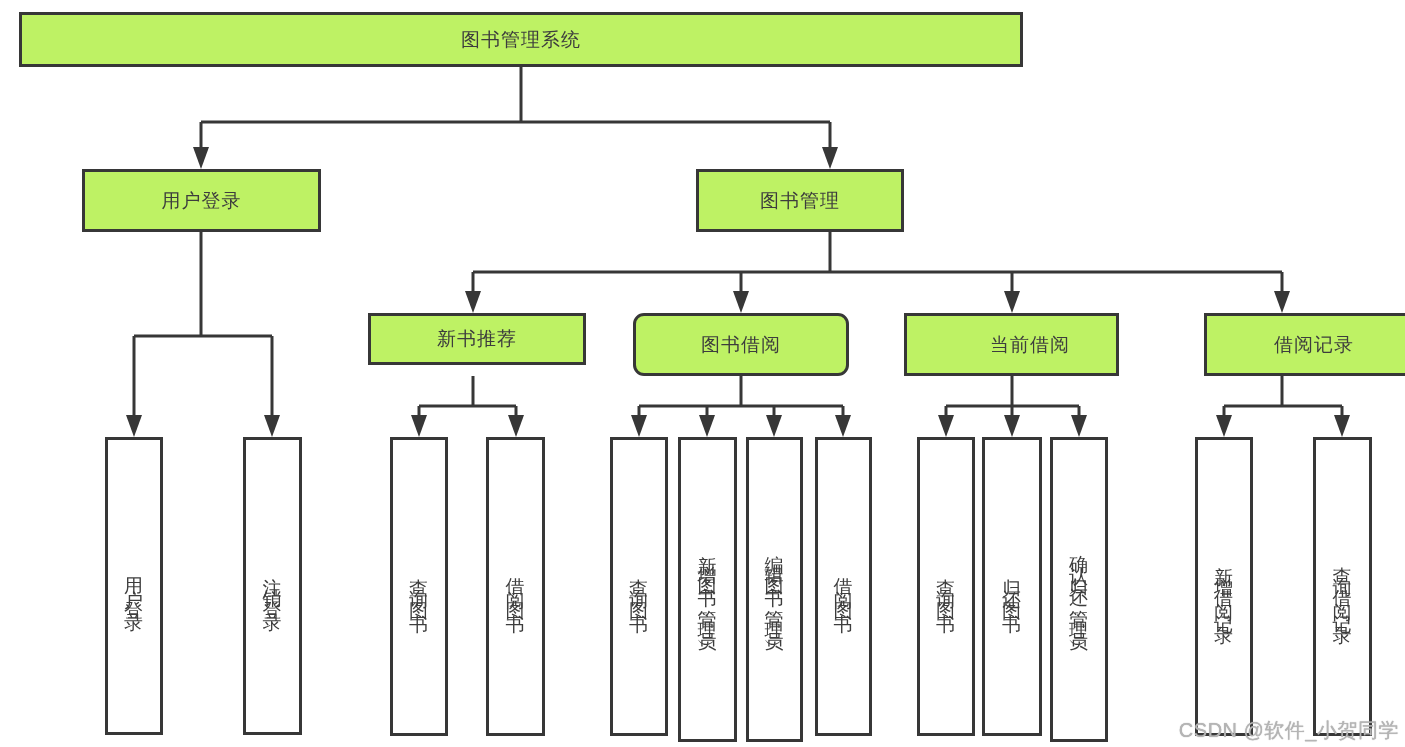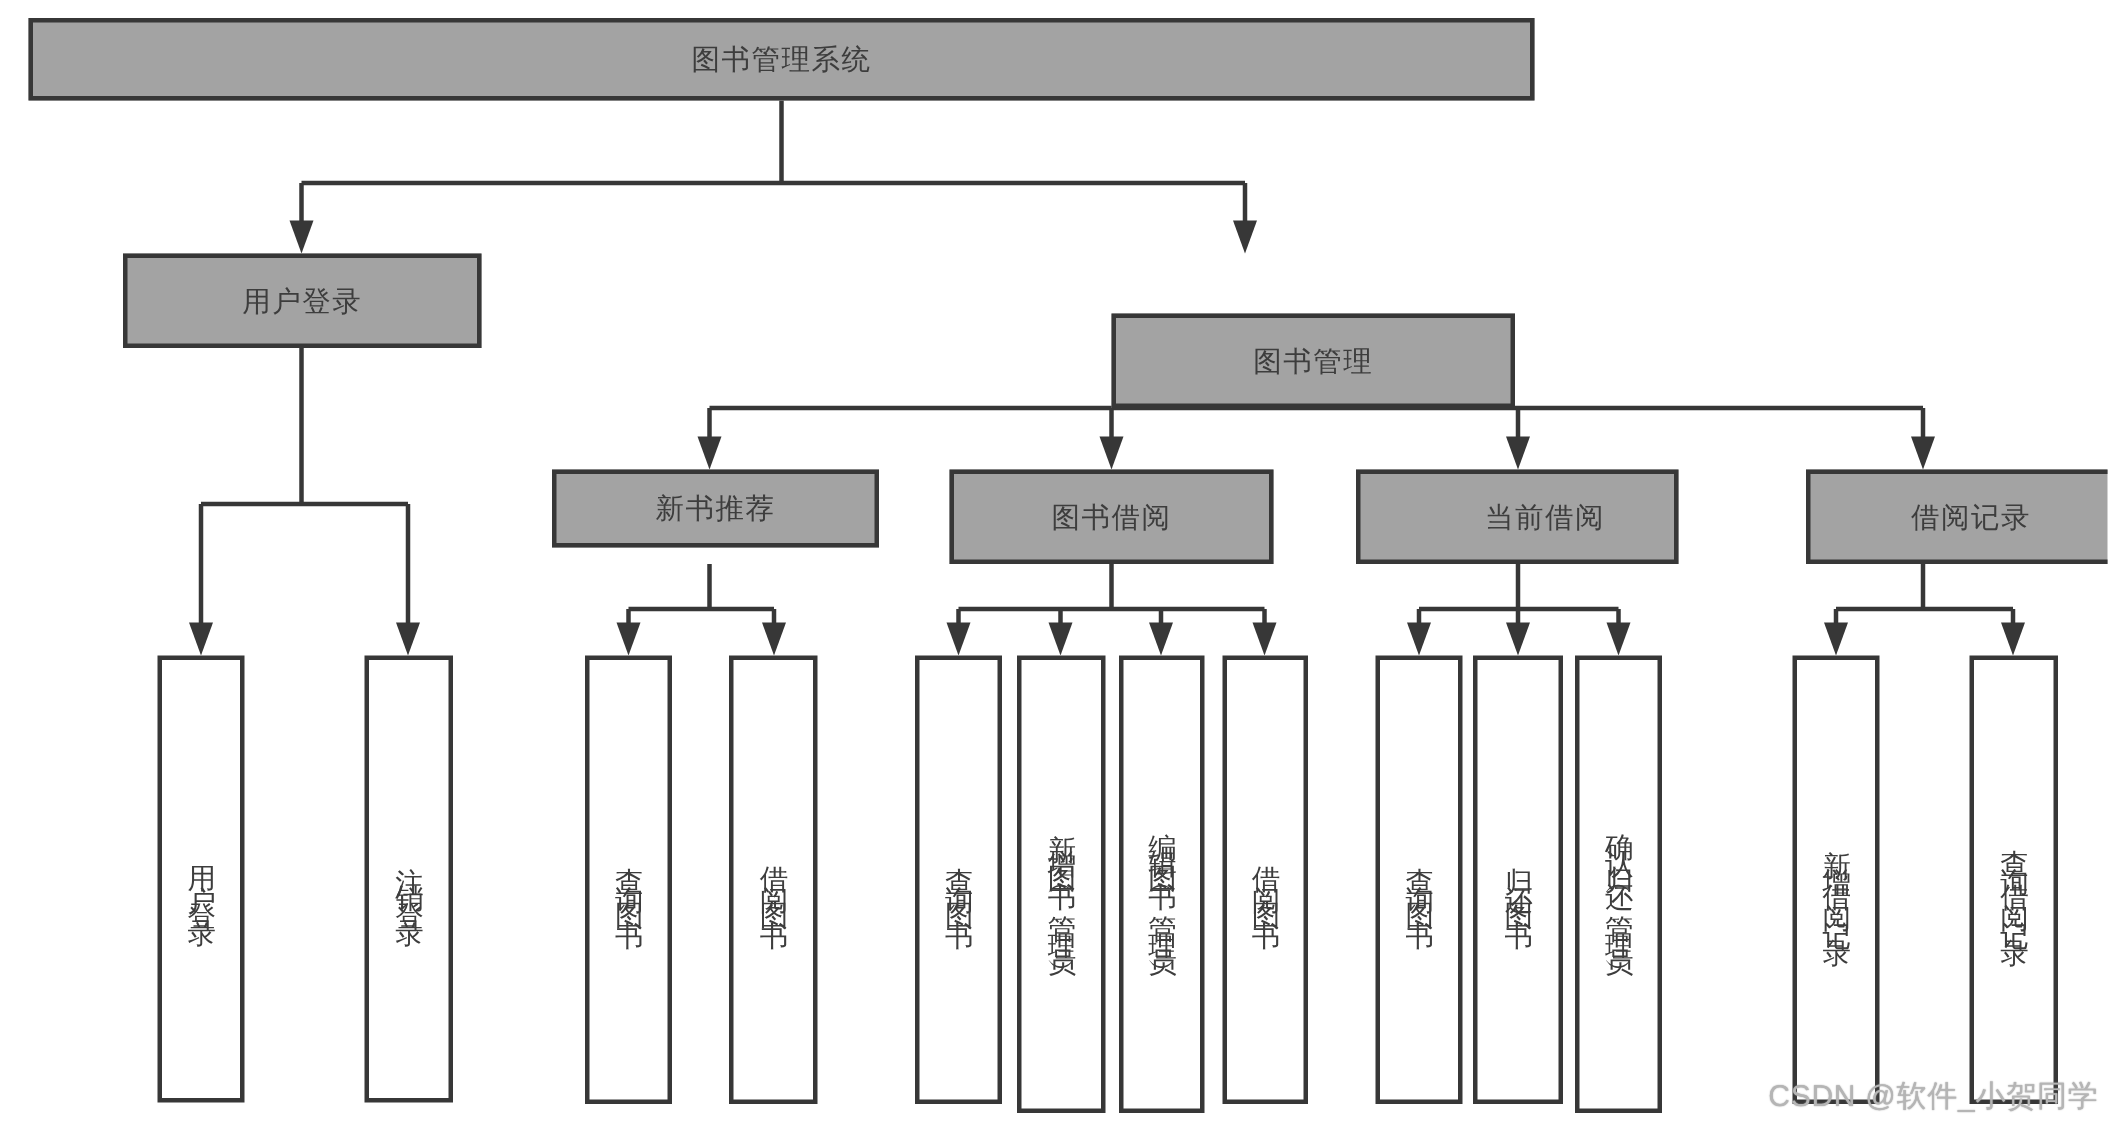"图书管理系统" .hbox { background: #a3a3a3 -> #bef264 }
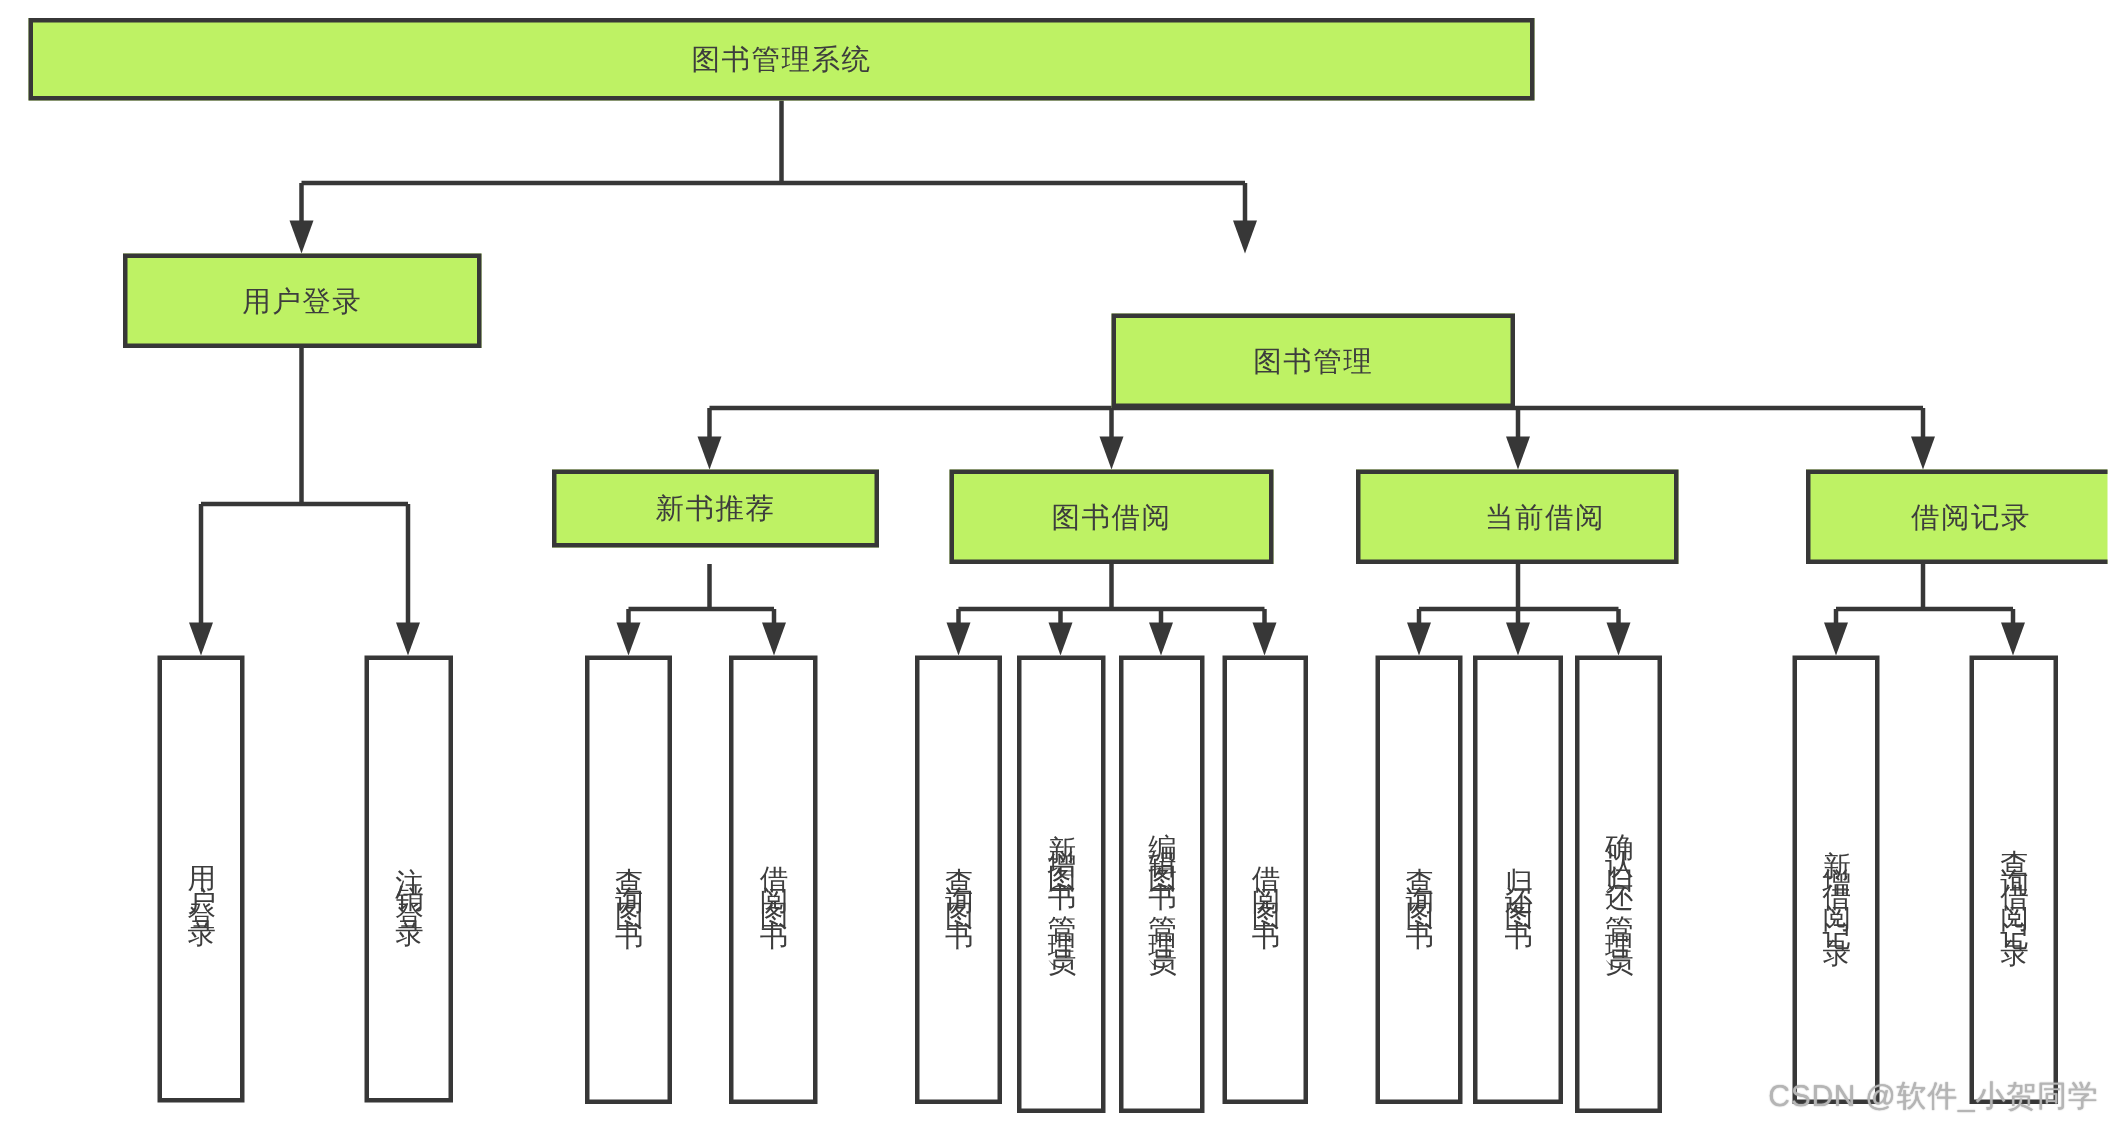"图书管理" div.hbox { left: 741px -> 696px; margin-top: 40px -> none; width: 269px -> 208px }
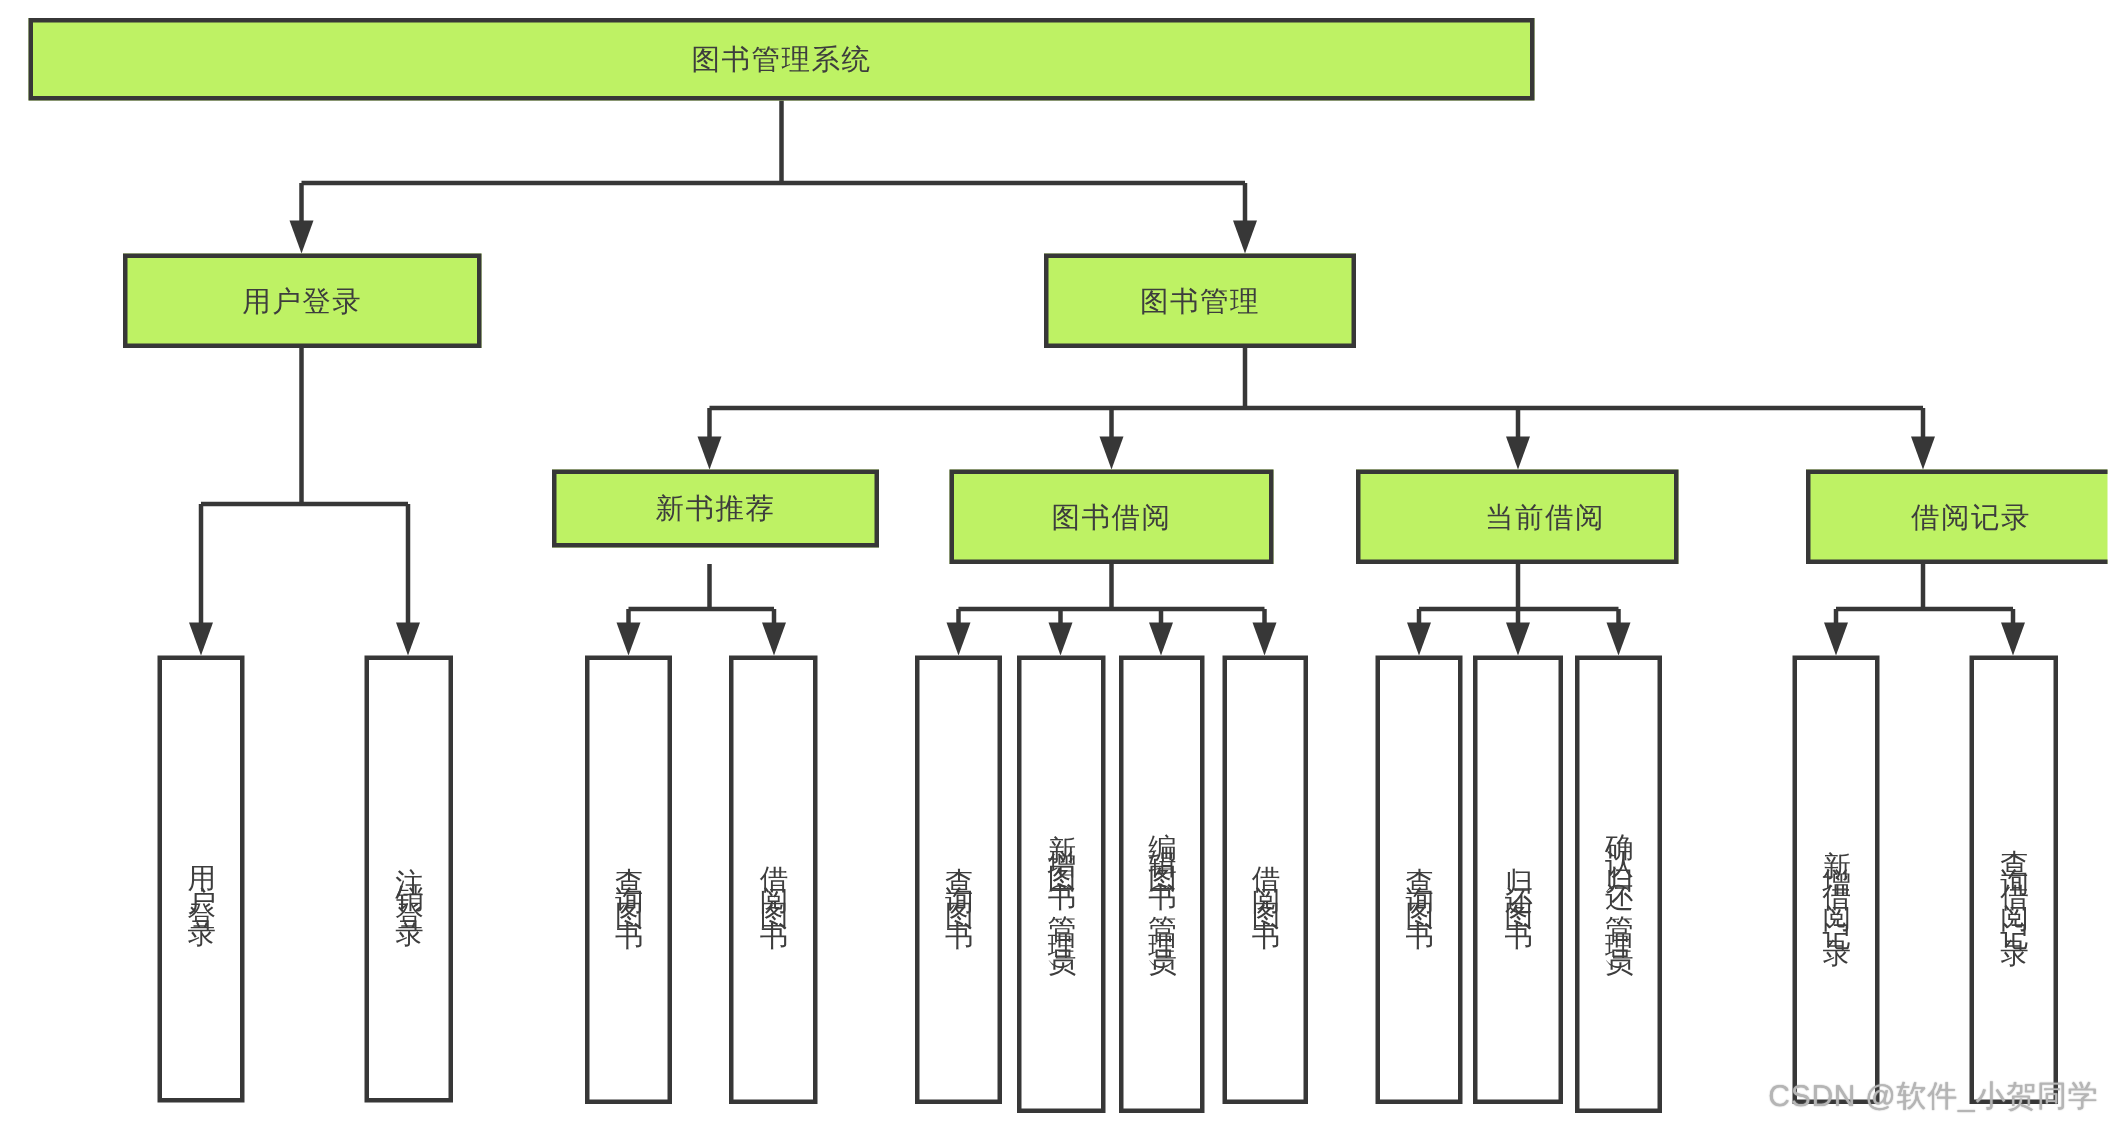"图书借阅" div.hbox { border-radius: none -> 11px }
